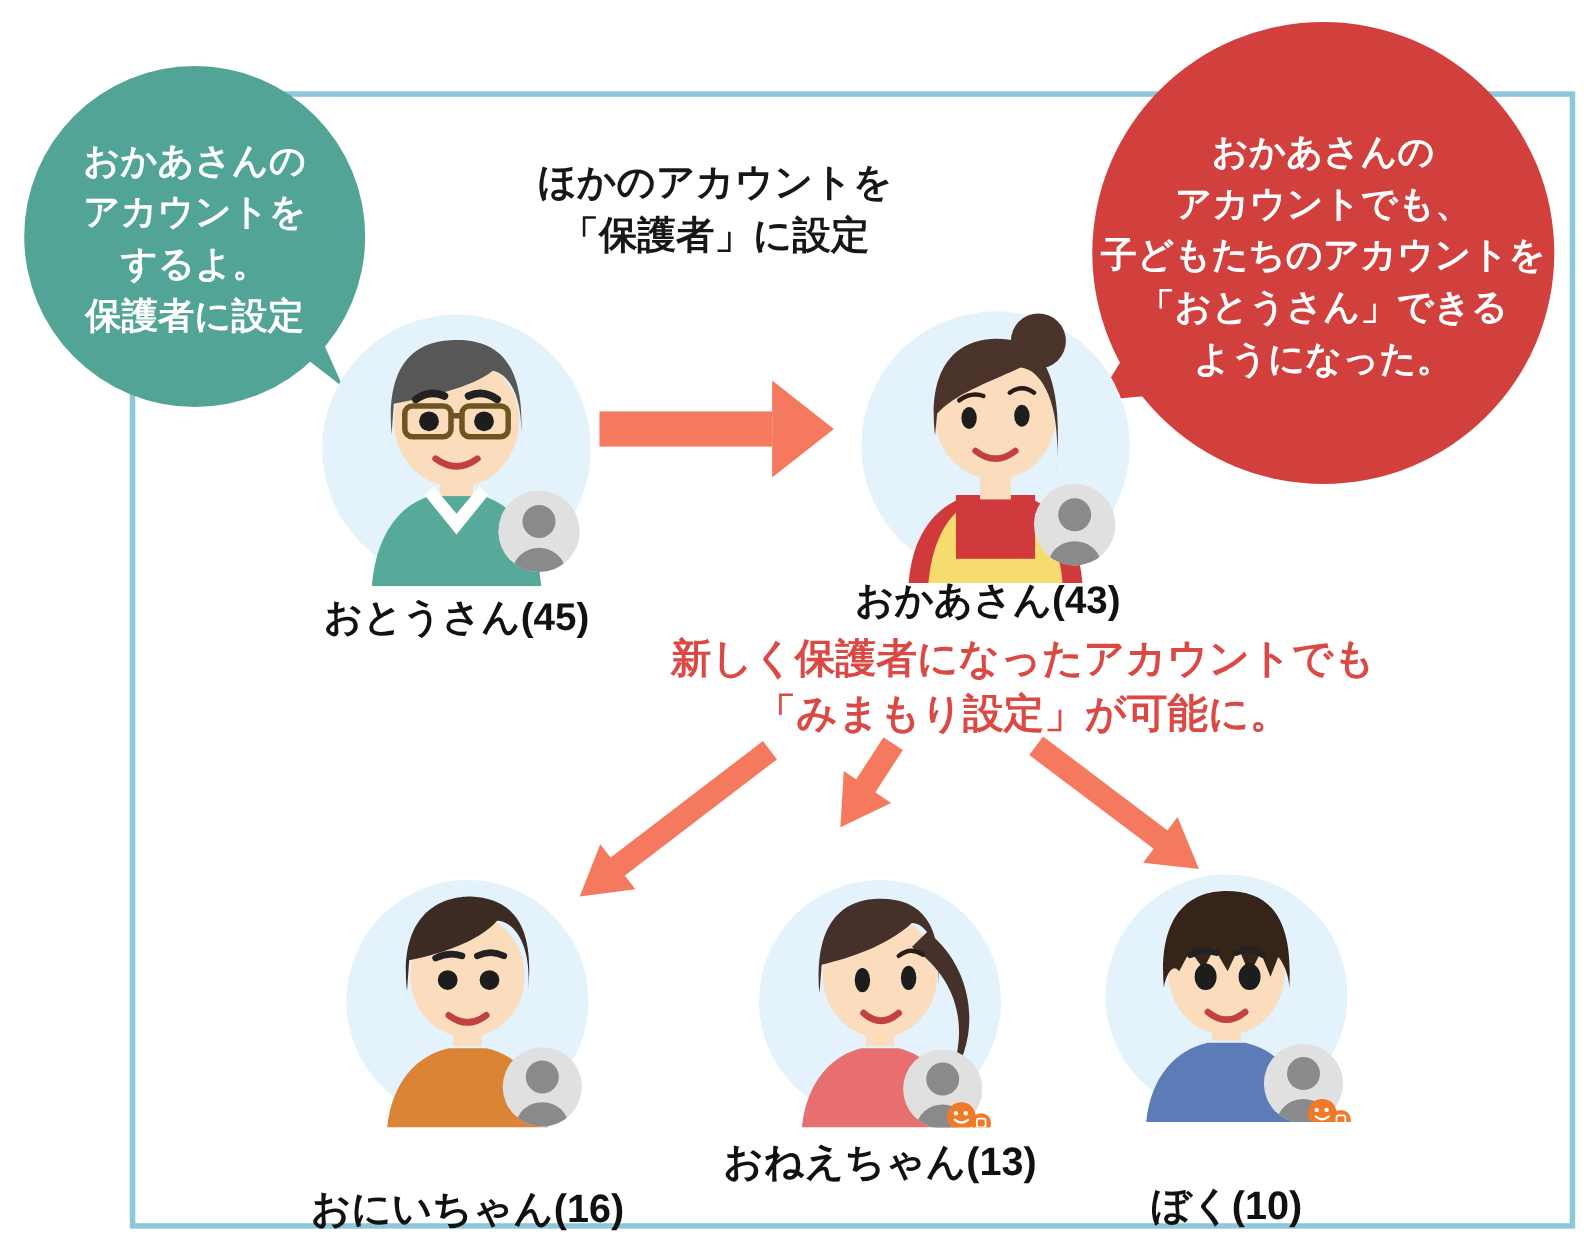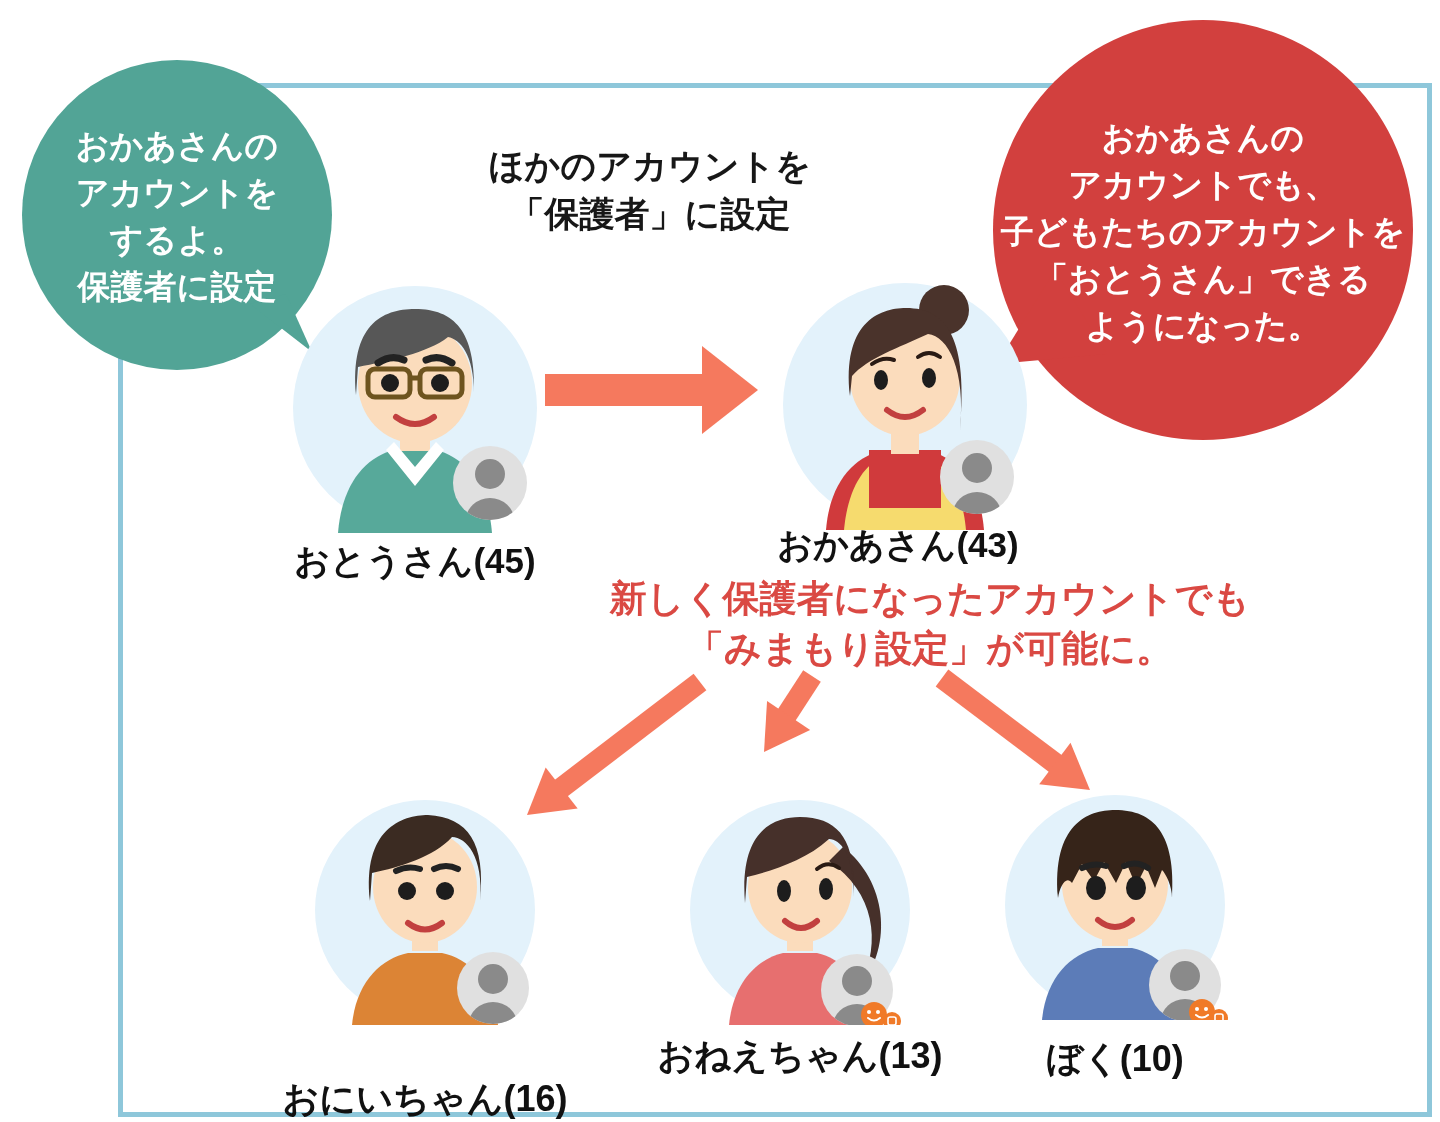"ぼく(10)" .lbl-boy { top: 1035px -> 1072px }
